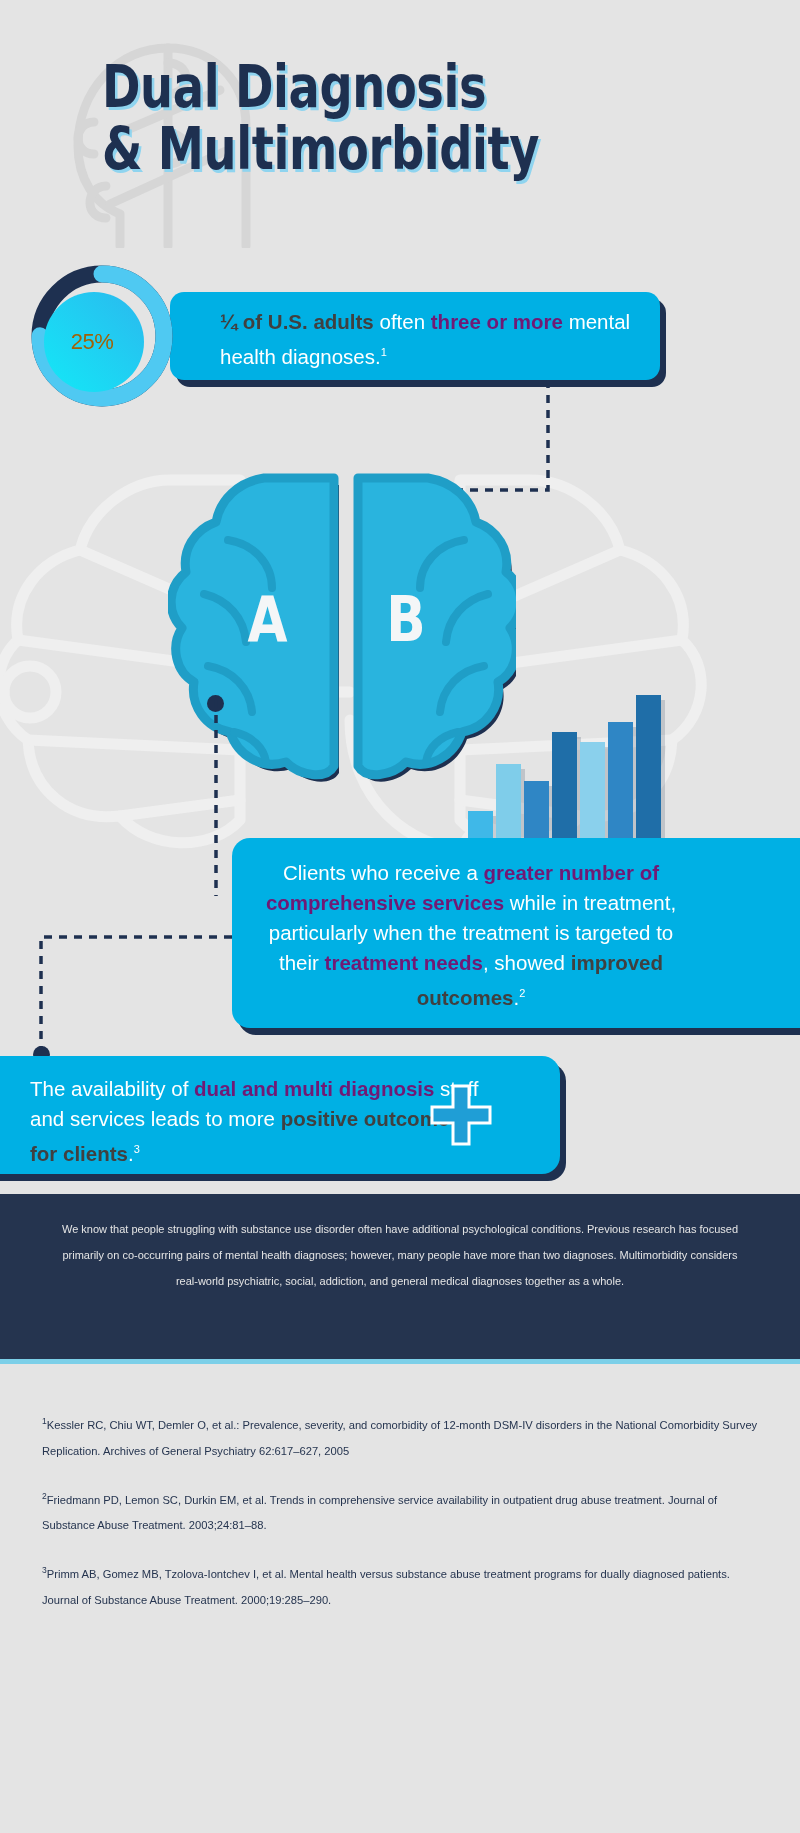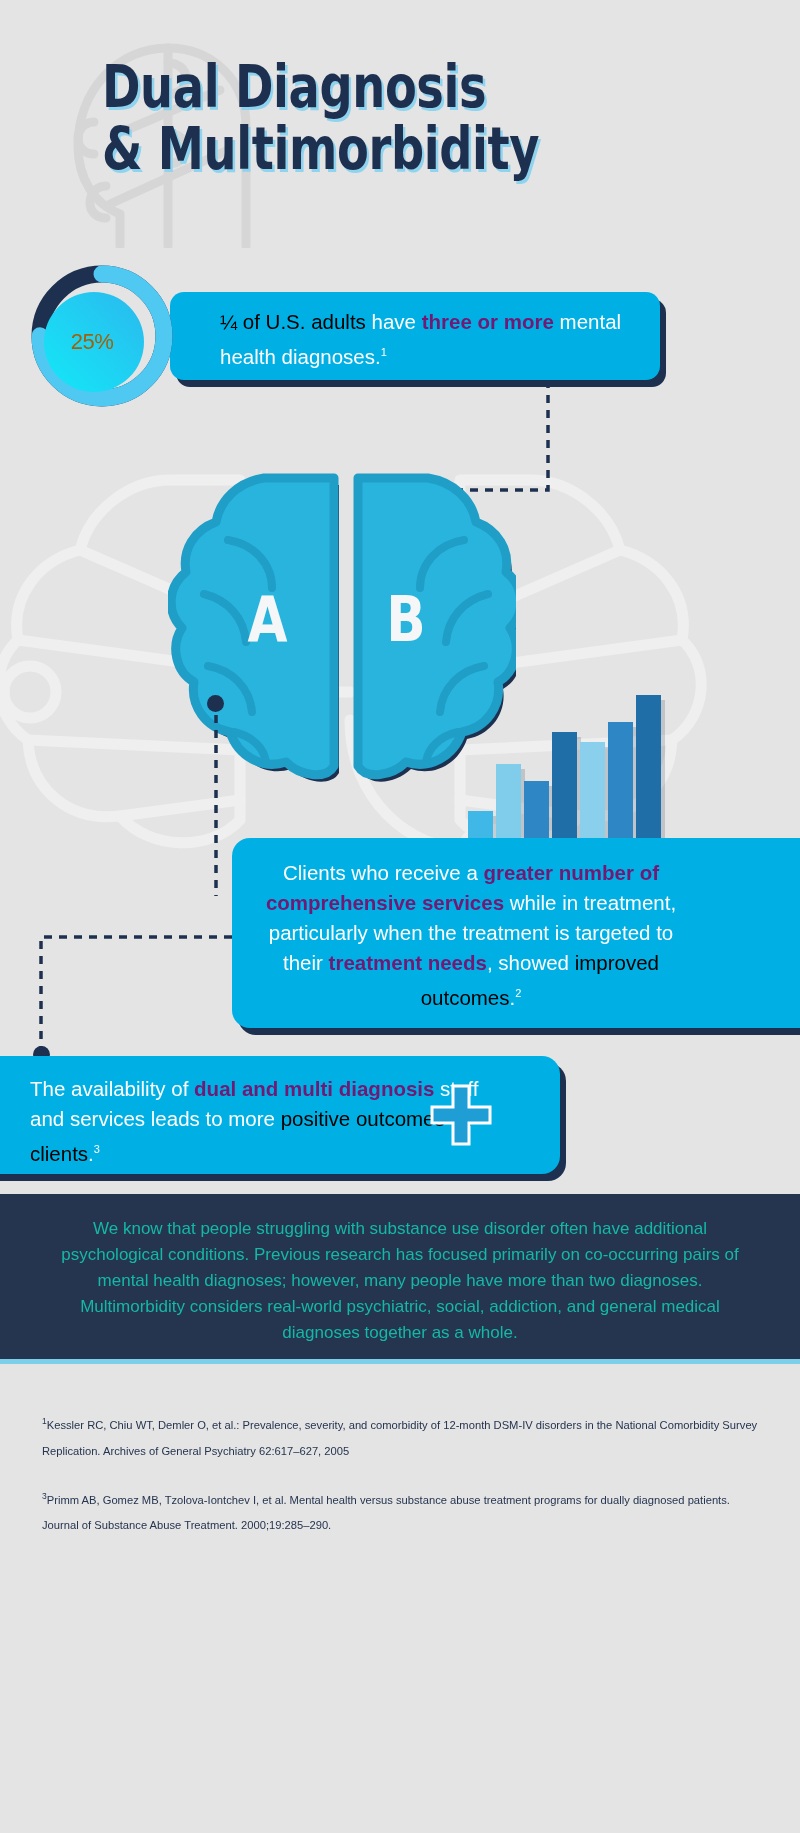"¼ of U.S. adults" .hl { color: #000000 -> #404040; font-weight: 400 -> 700 }
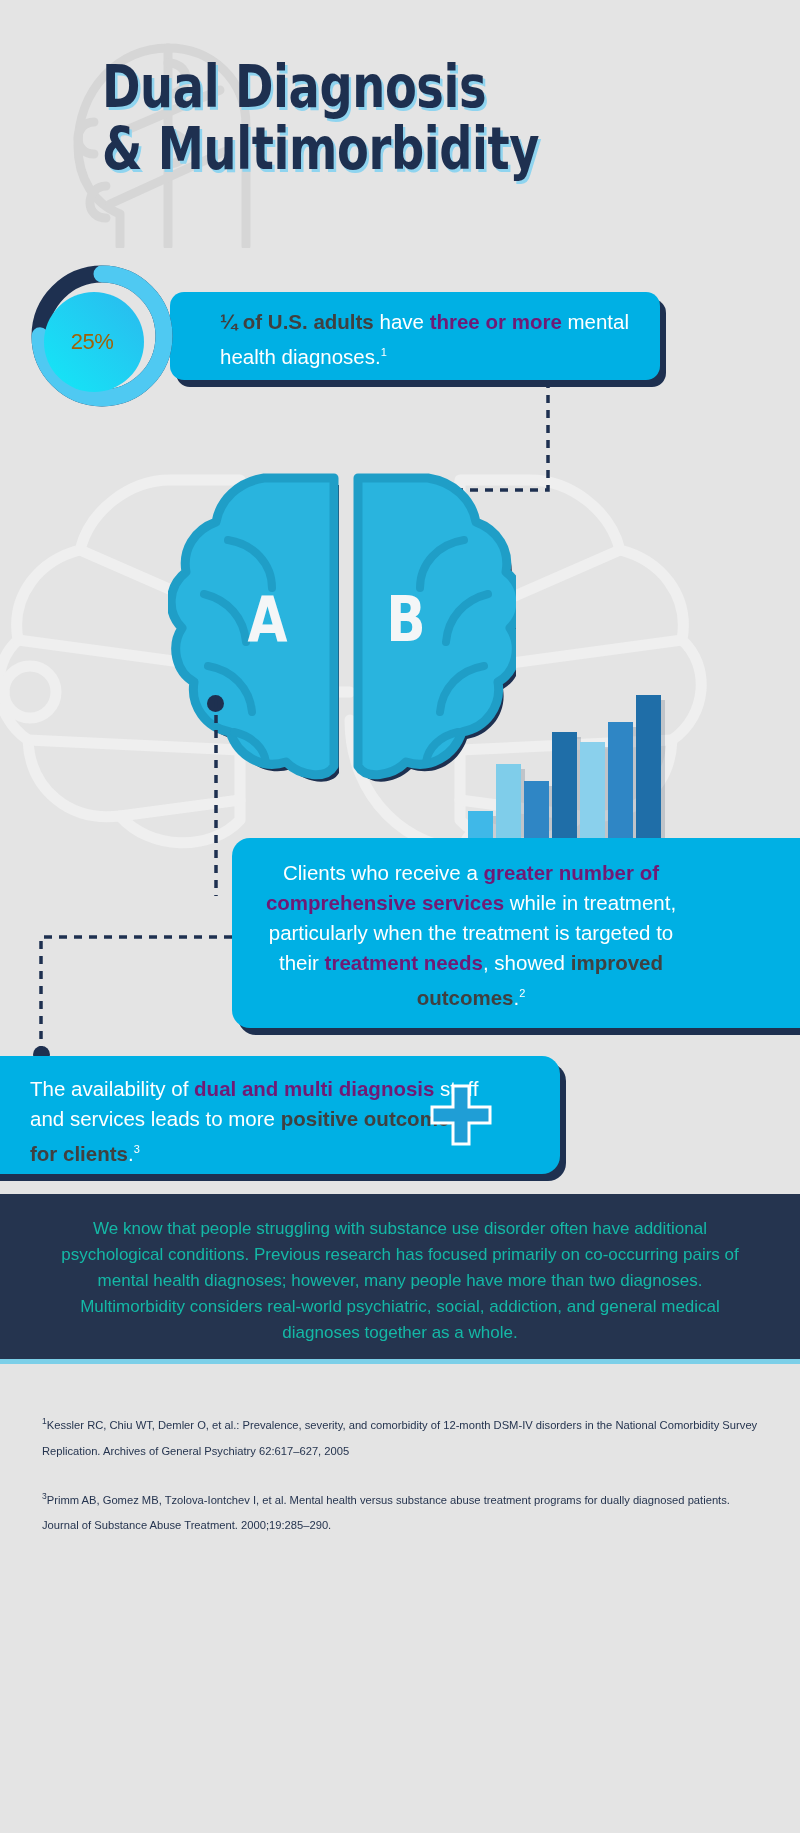"have" span { text: have -> often }
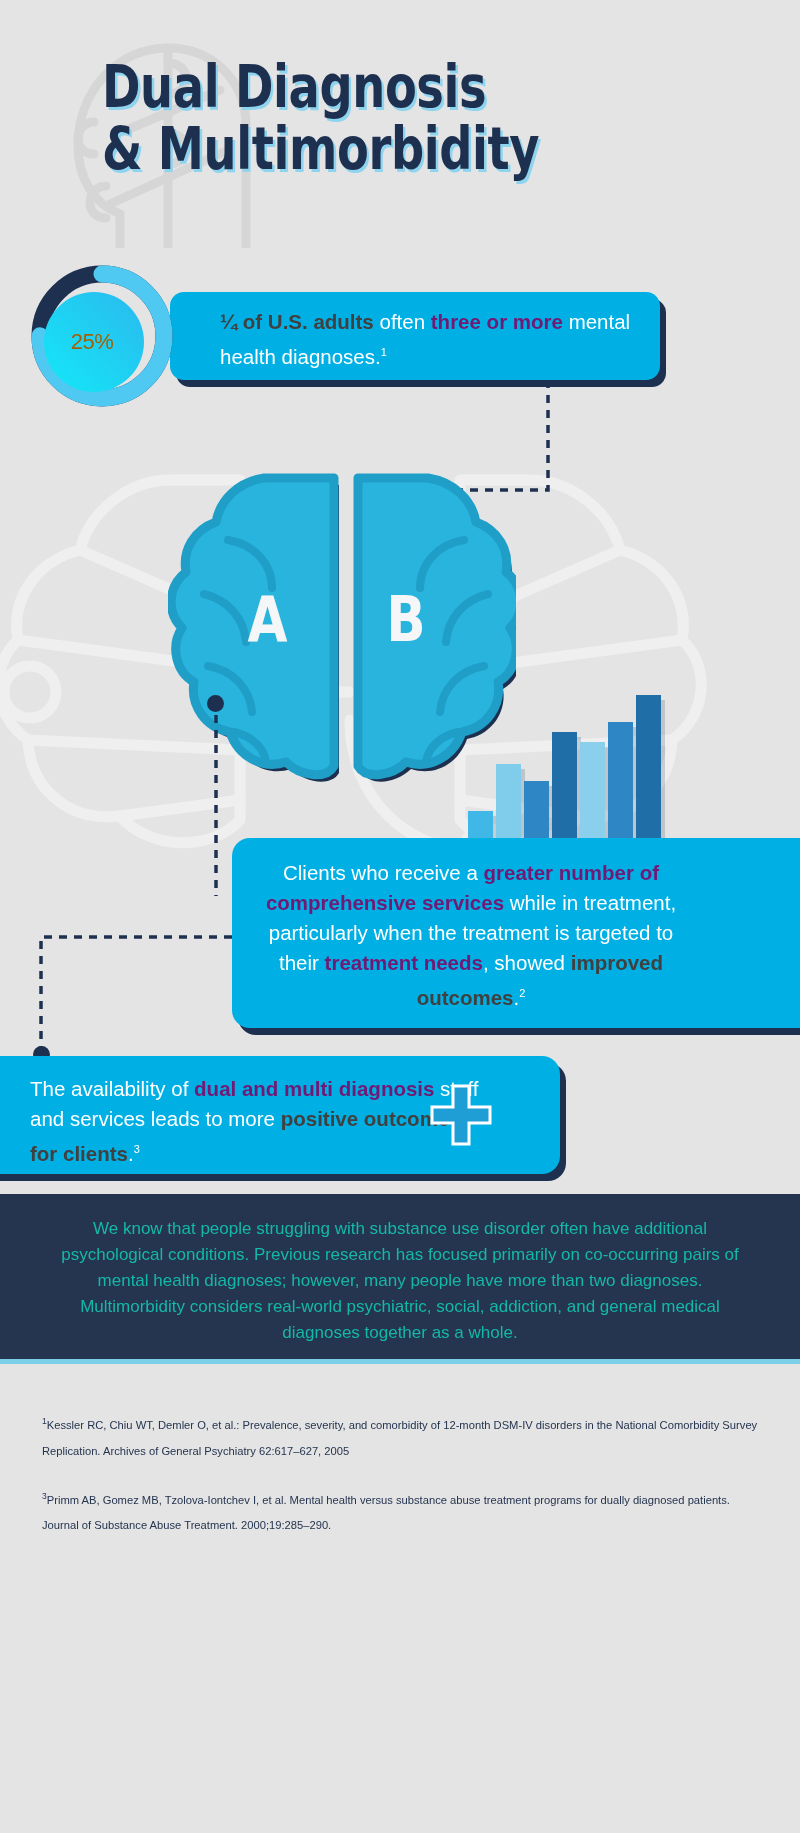"We know that people struggling" .summary p { color: #14b8a6 -> #e5e5e5; font-size: 17px -> 11px }
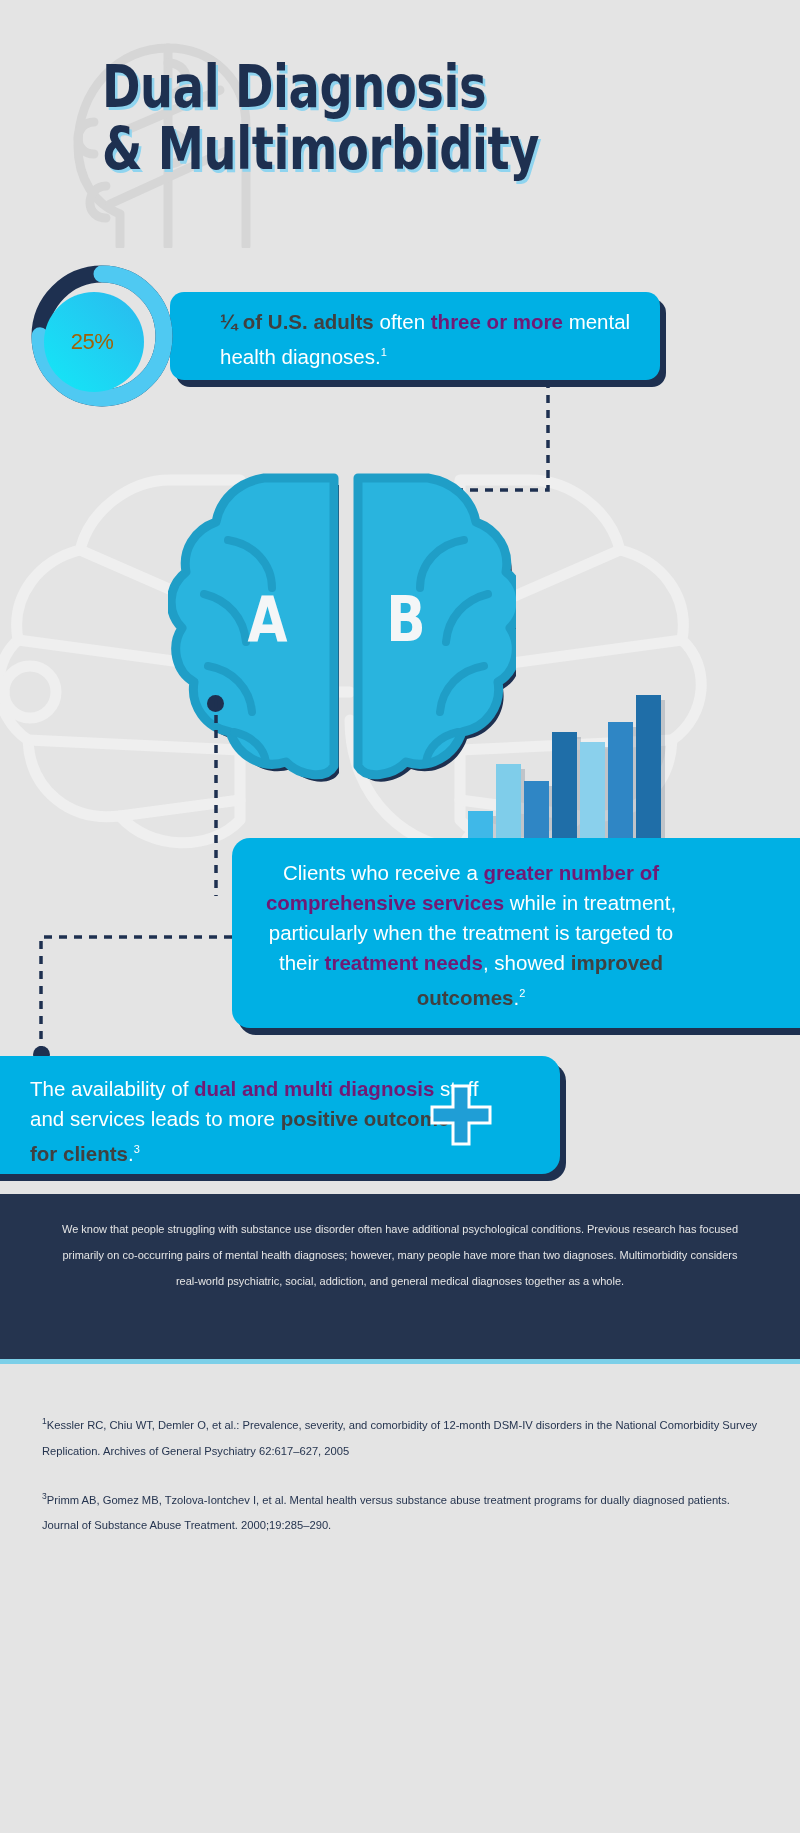"2Friedmann PD, Lemon SC, Durkin" div.note { html: none -> <div><sup>2</sup><span>Friedmann PD, Lemon SC, Durkin EM, et al. Trends in comprehensive service availability in outpatient drug abuse treatment. Journal of Substance Abuse Treatment. 2003;24:81–88.</span></div> }
